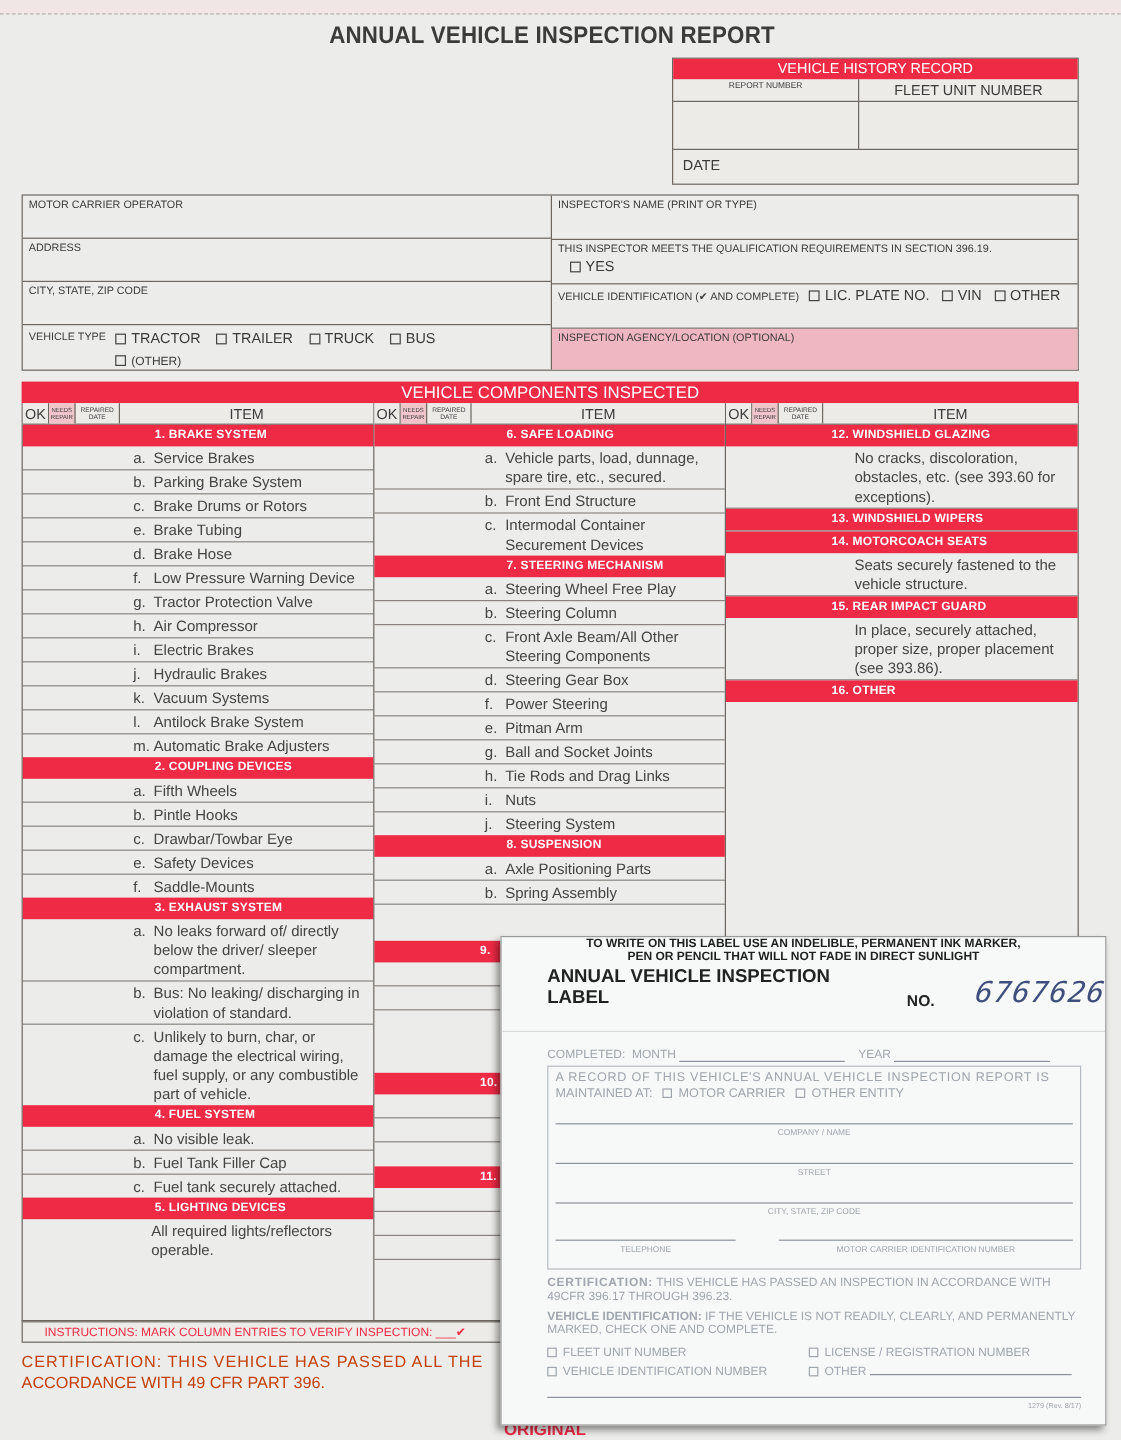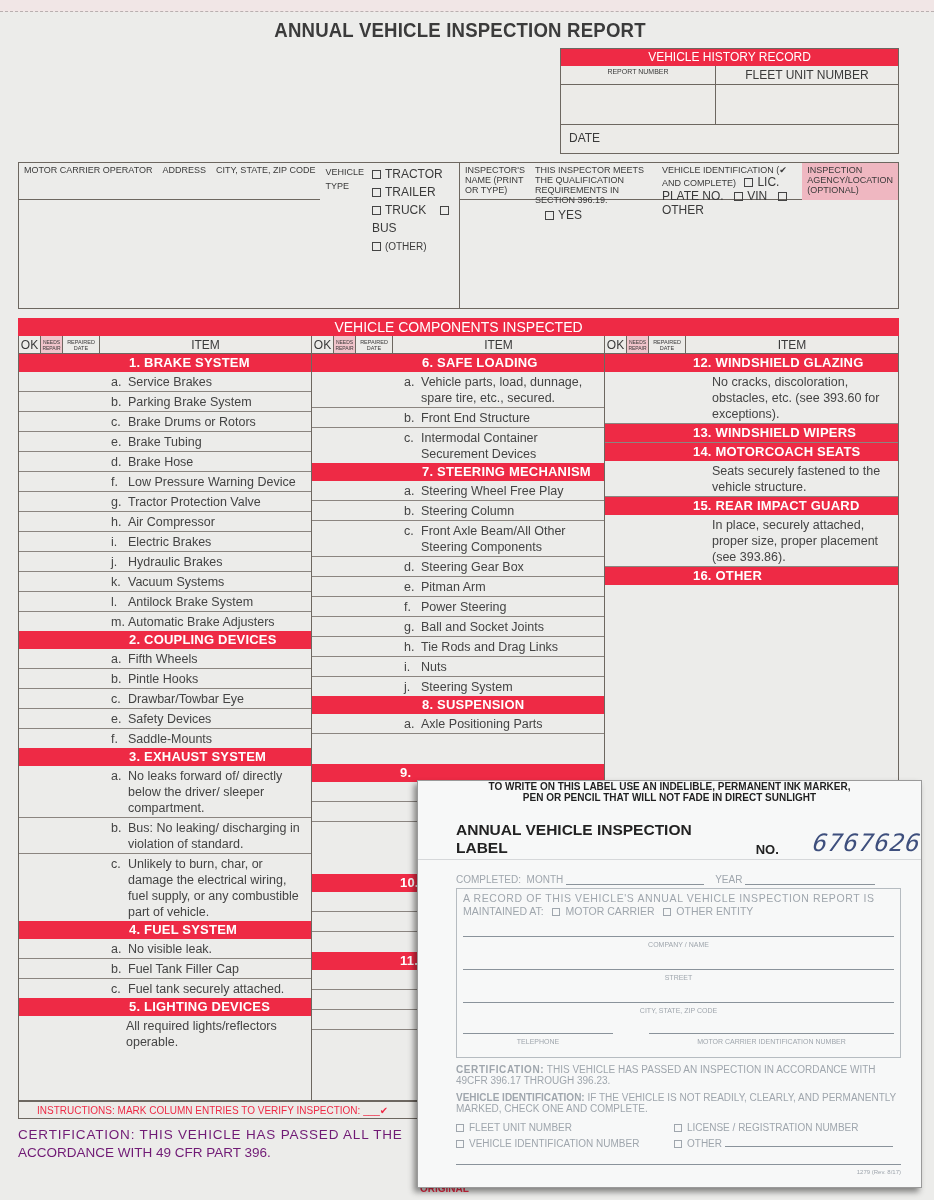"MOTOR CARRIER OPERATOR" .info-col { flex-direction: row -> column }
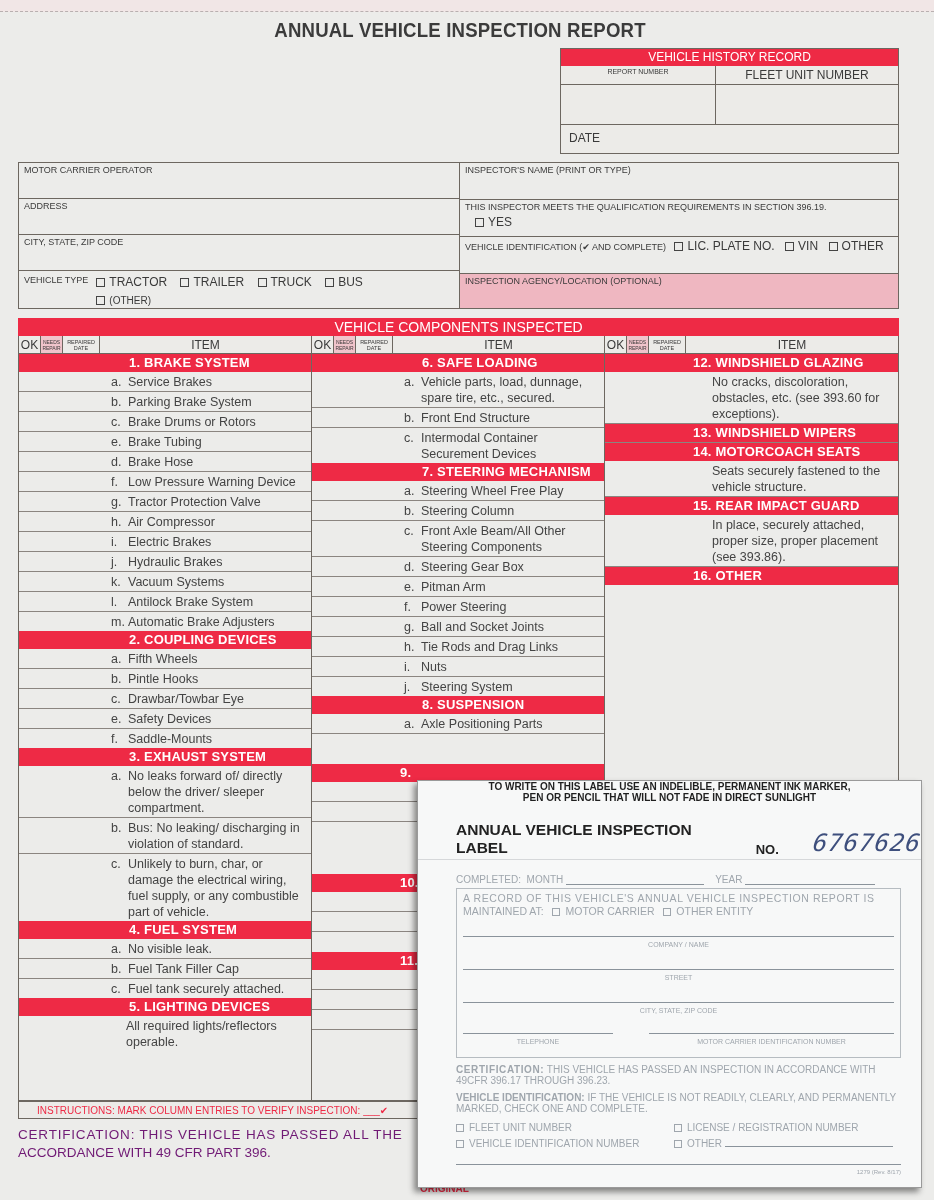"1. BRAKE SYSTEM" .sec { font-size: 13px -> 10px }
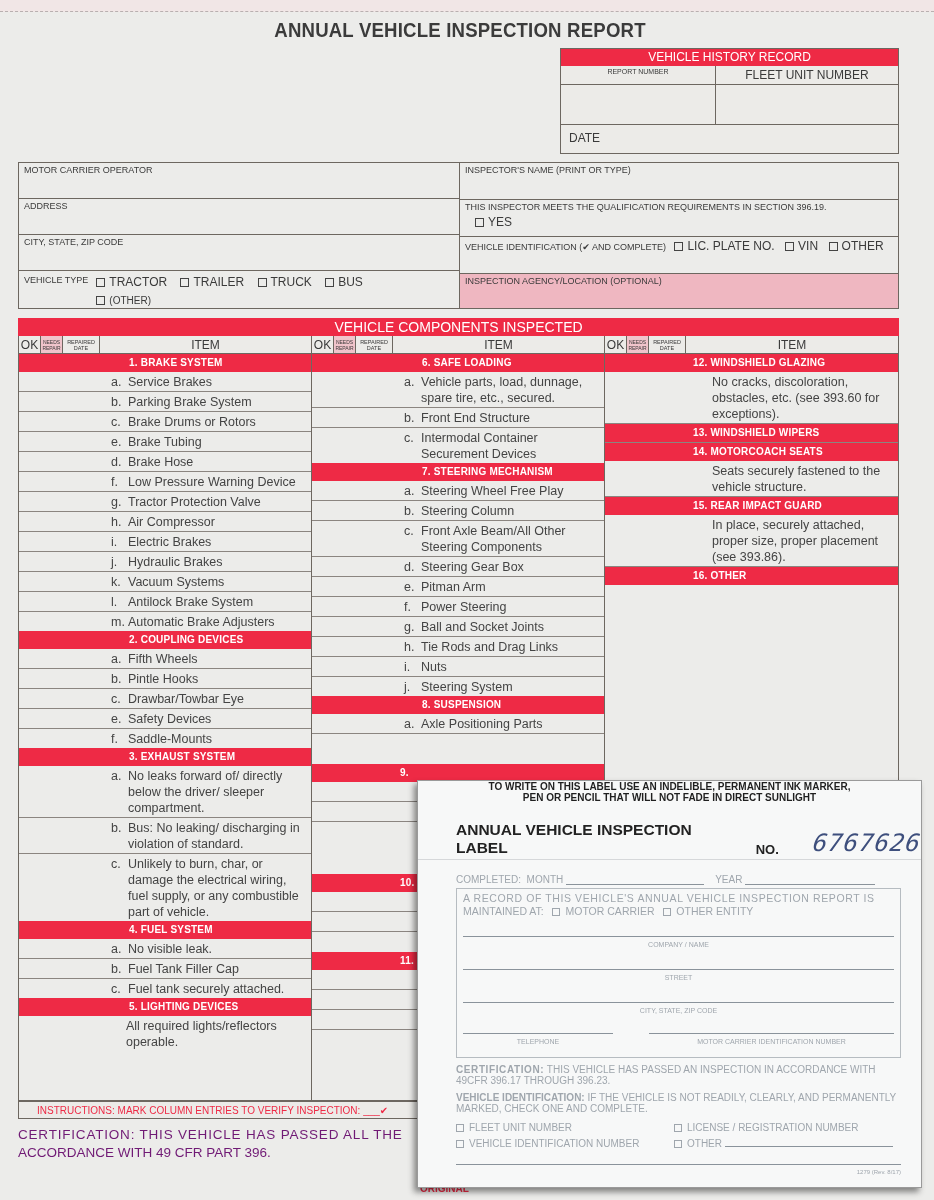"e. Pitman Arm" div.row { order: before "f. Power Steering" -> after "f. Power Steering" }
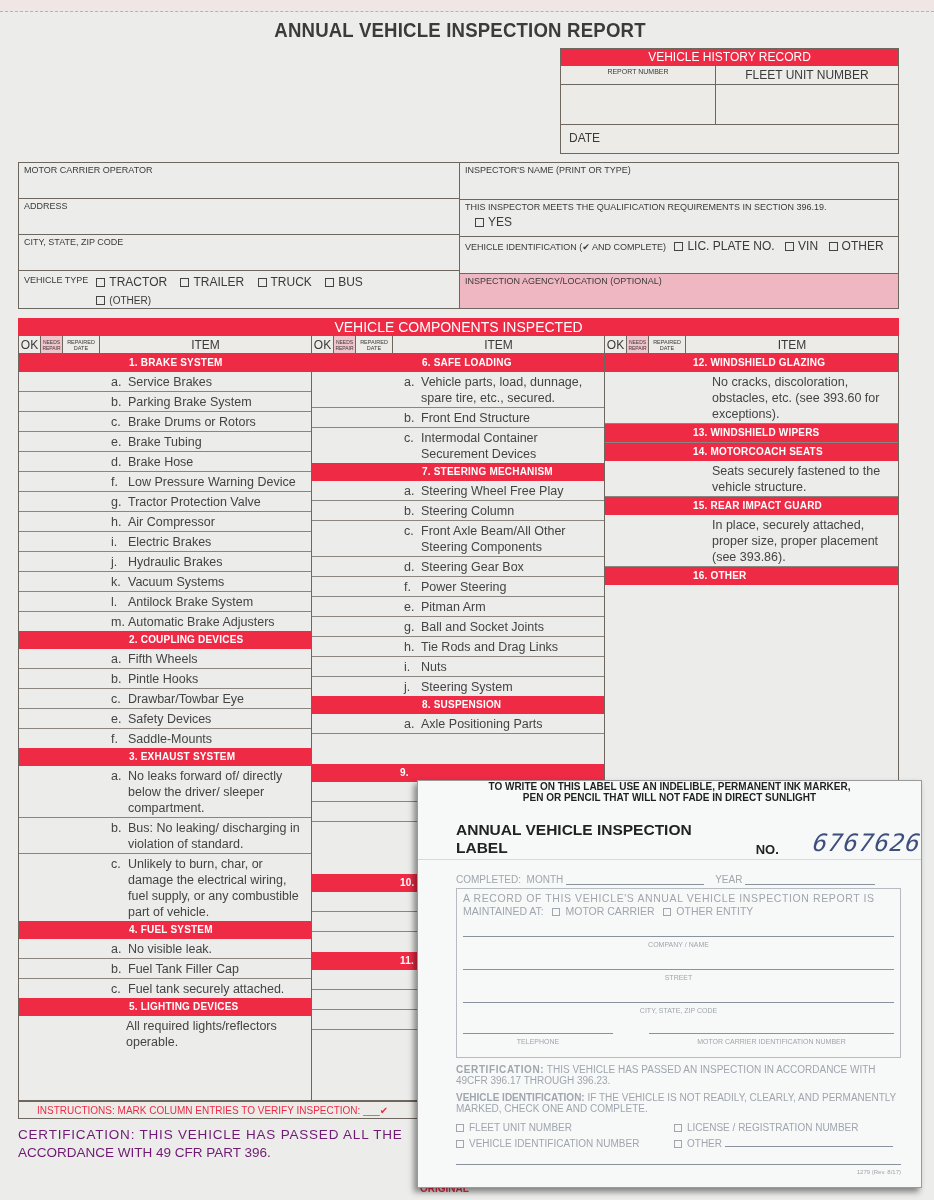"b. Spring Assembly" div.row { html: none -> <div> <div></div> <div></div> <div></div> <div><span>b.</span><span>Spring Assembly</span></div> </div> }
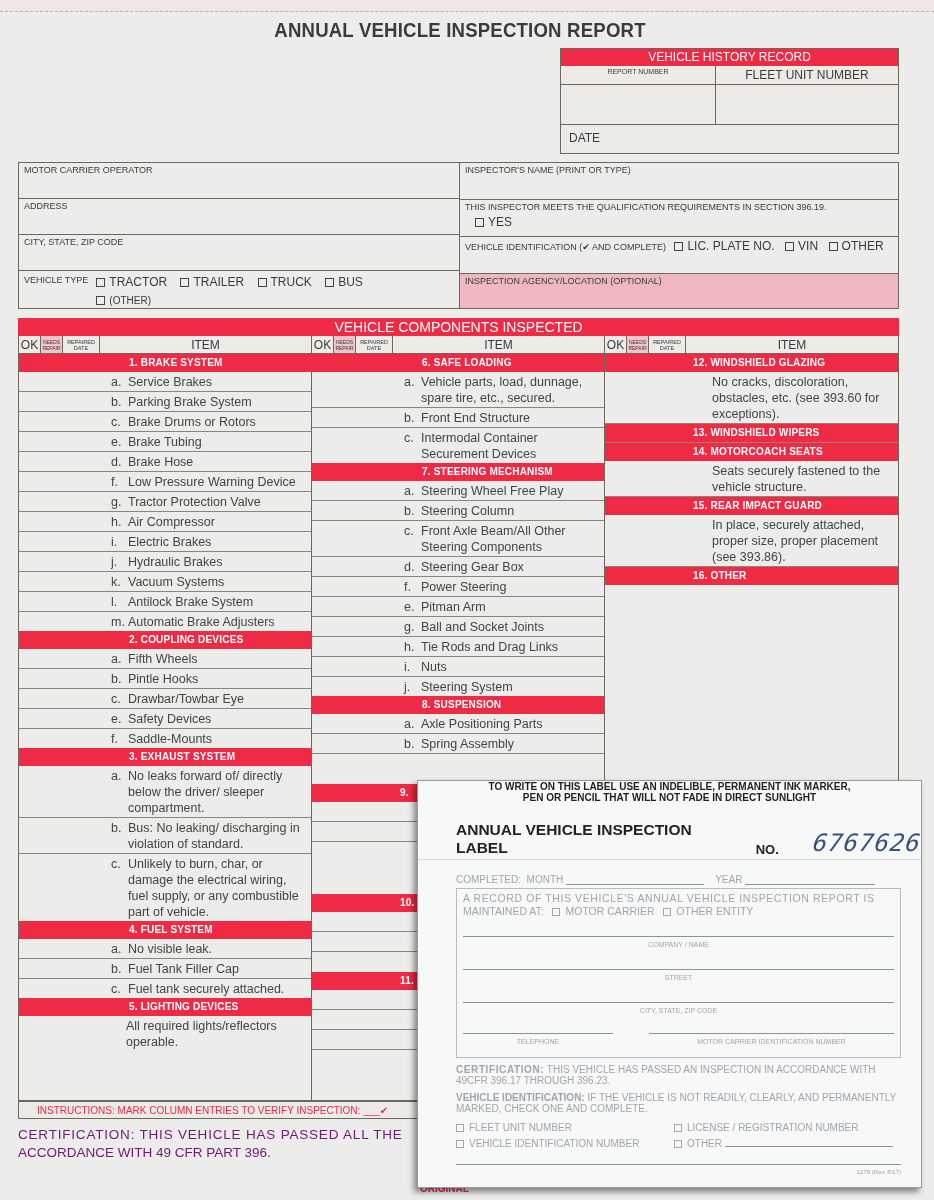"ANNUAL VEHICLE INSPECTION LABEL" .lbl-title-row { margin-top: 18px -> 2px }
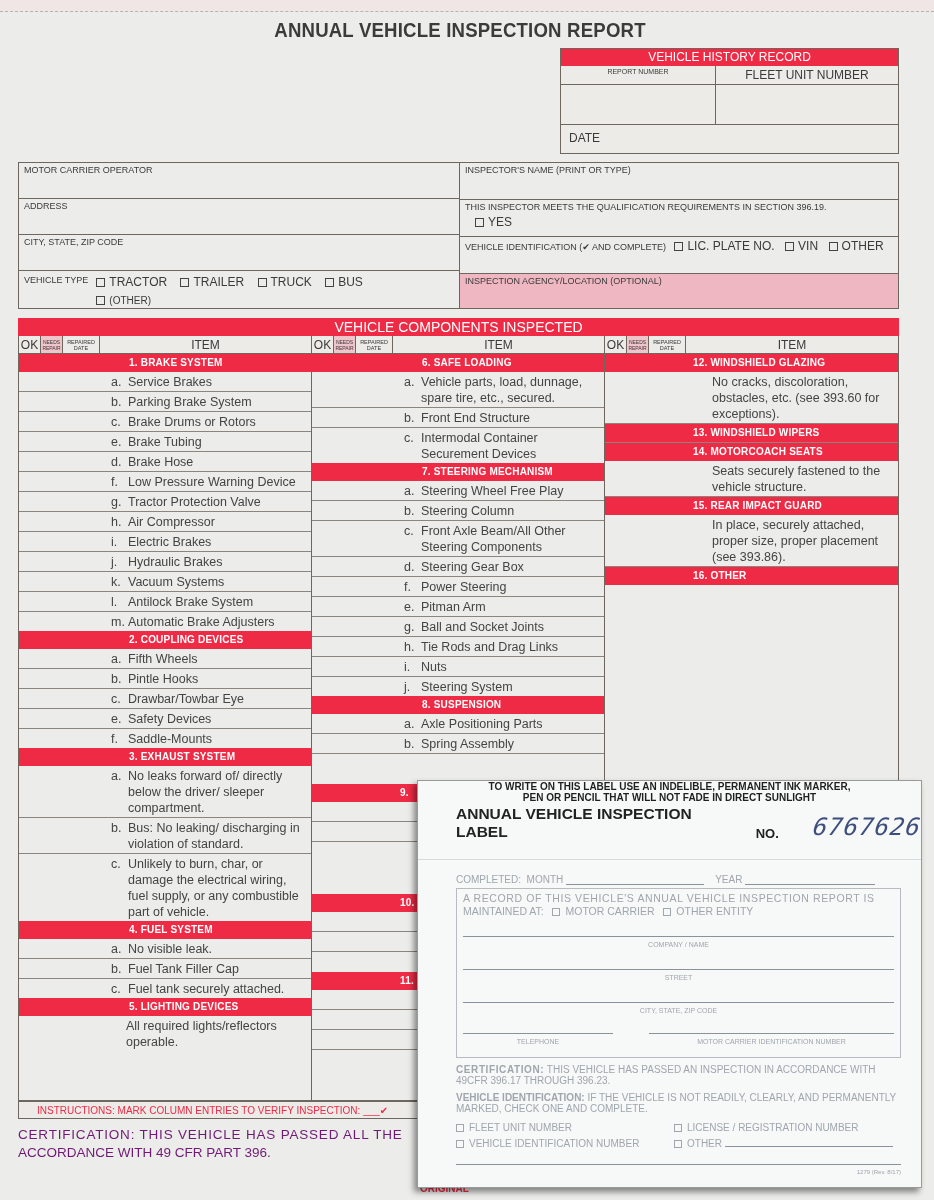"CERTIFICATION: THIS VEHICLE HAS PASSED ALL" .cert { color: #701a75 -> #c2410c }
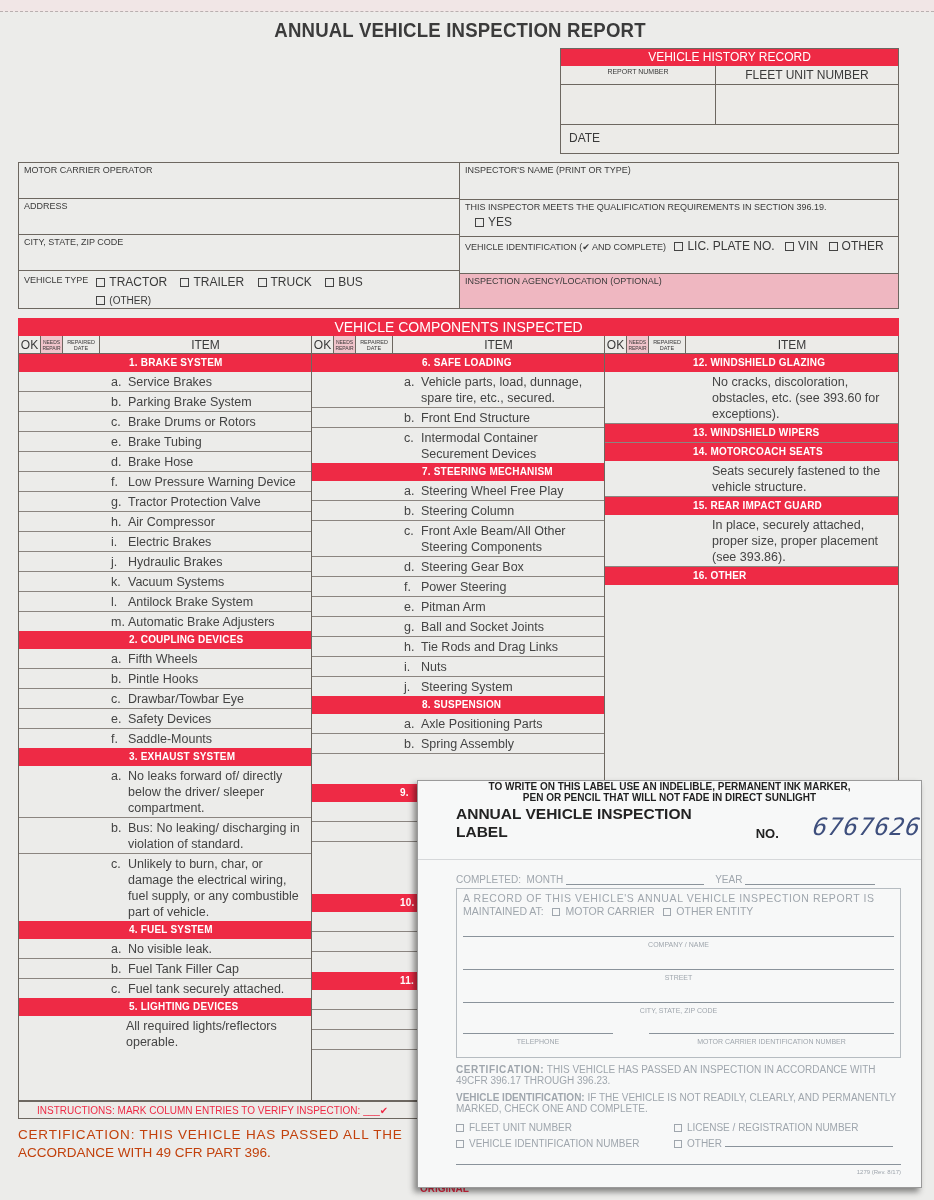"ORIGINAL" .orig { font-size: 10px -> 14px }
